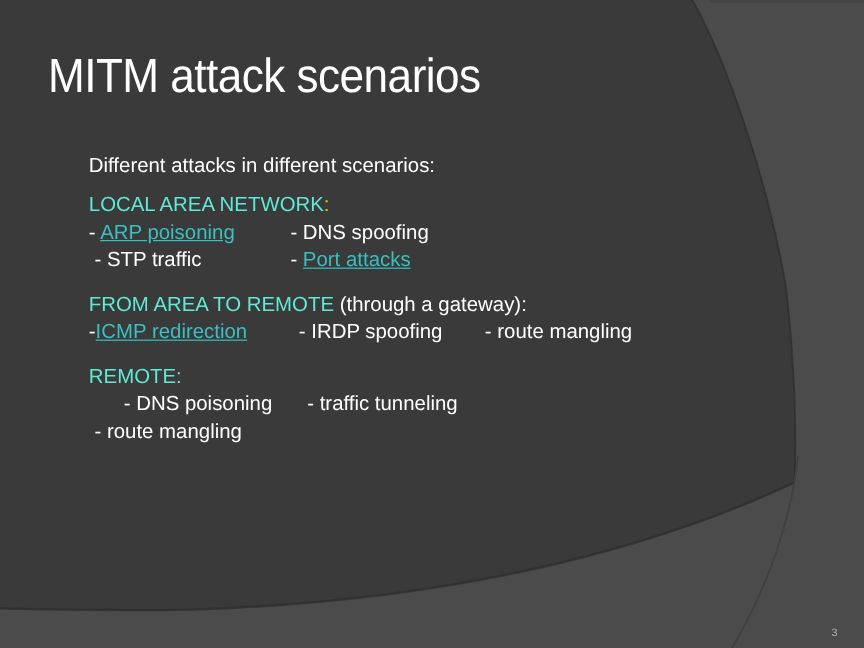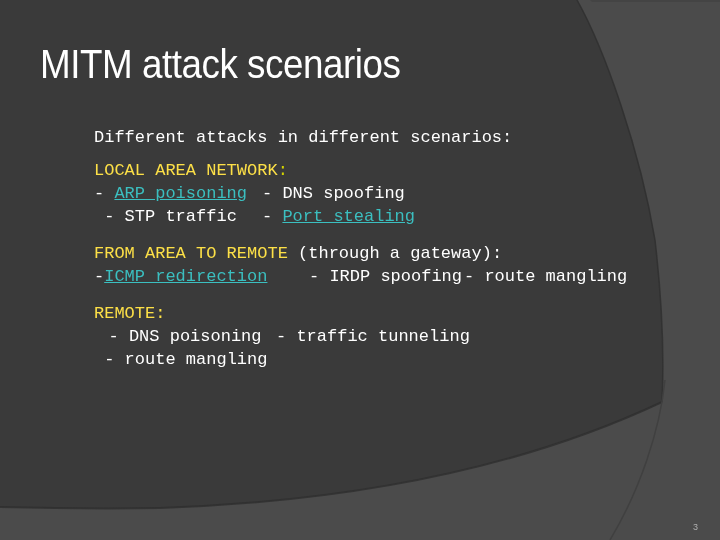"Different attacks in different" .content { font-family: Liberation Mono, monospace -> none; left: 94px -> 74px }
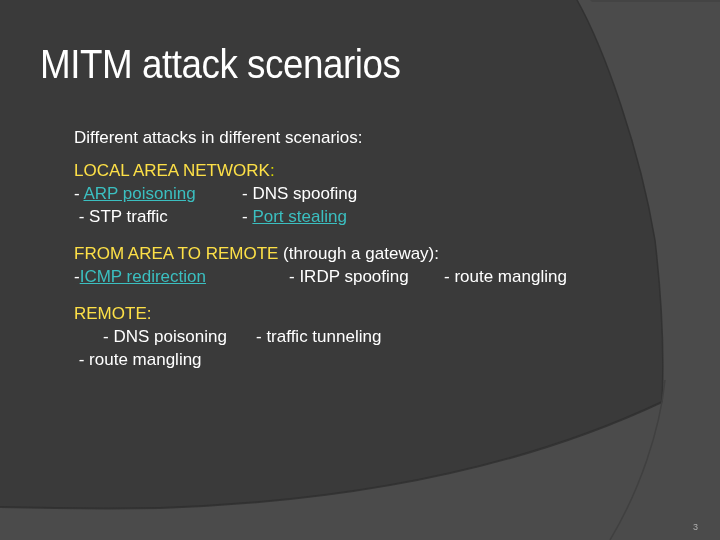"LOCAL AREA NETWORK" .red { color: #fde047 -> #5eead4 }
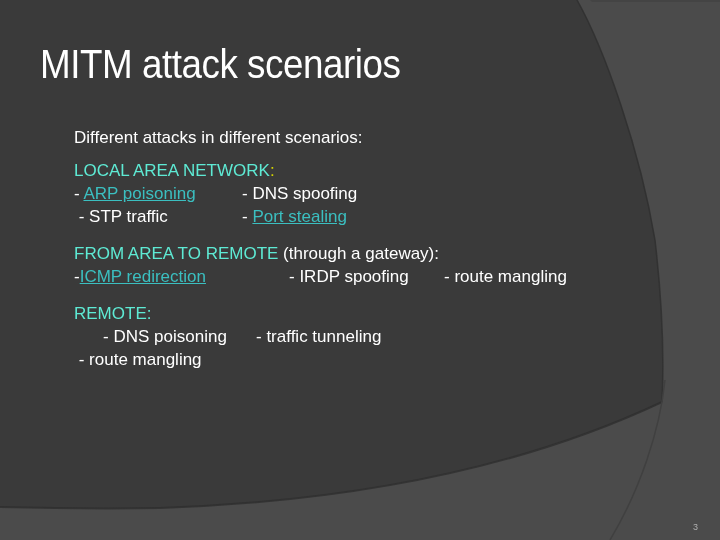"Port stealing" span.link { text: stealing -> attacks }
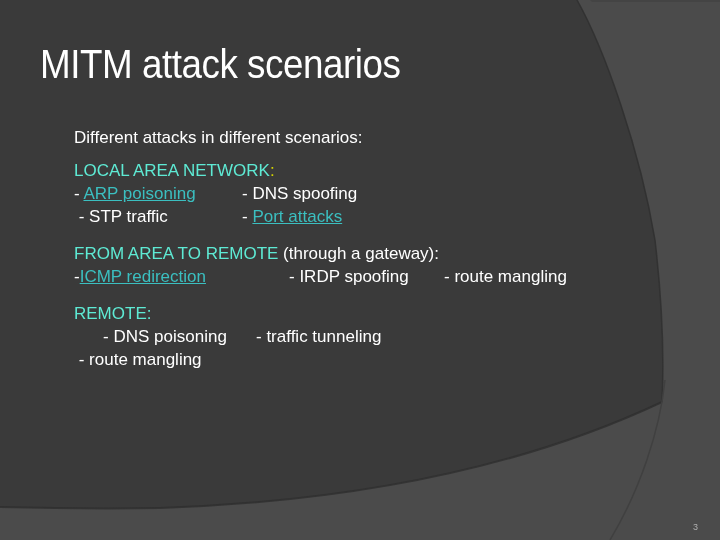"- IRDP spoofing" span { margin-left: 40px -> none }
